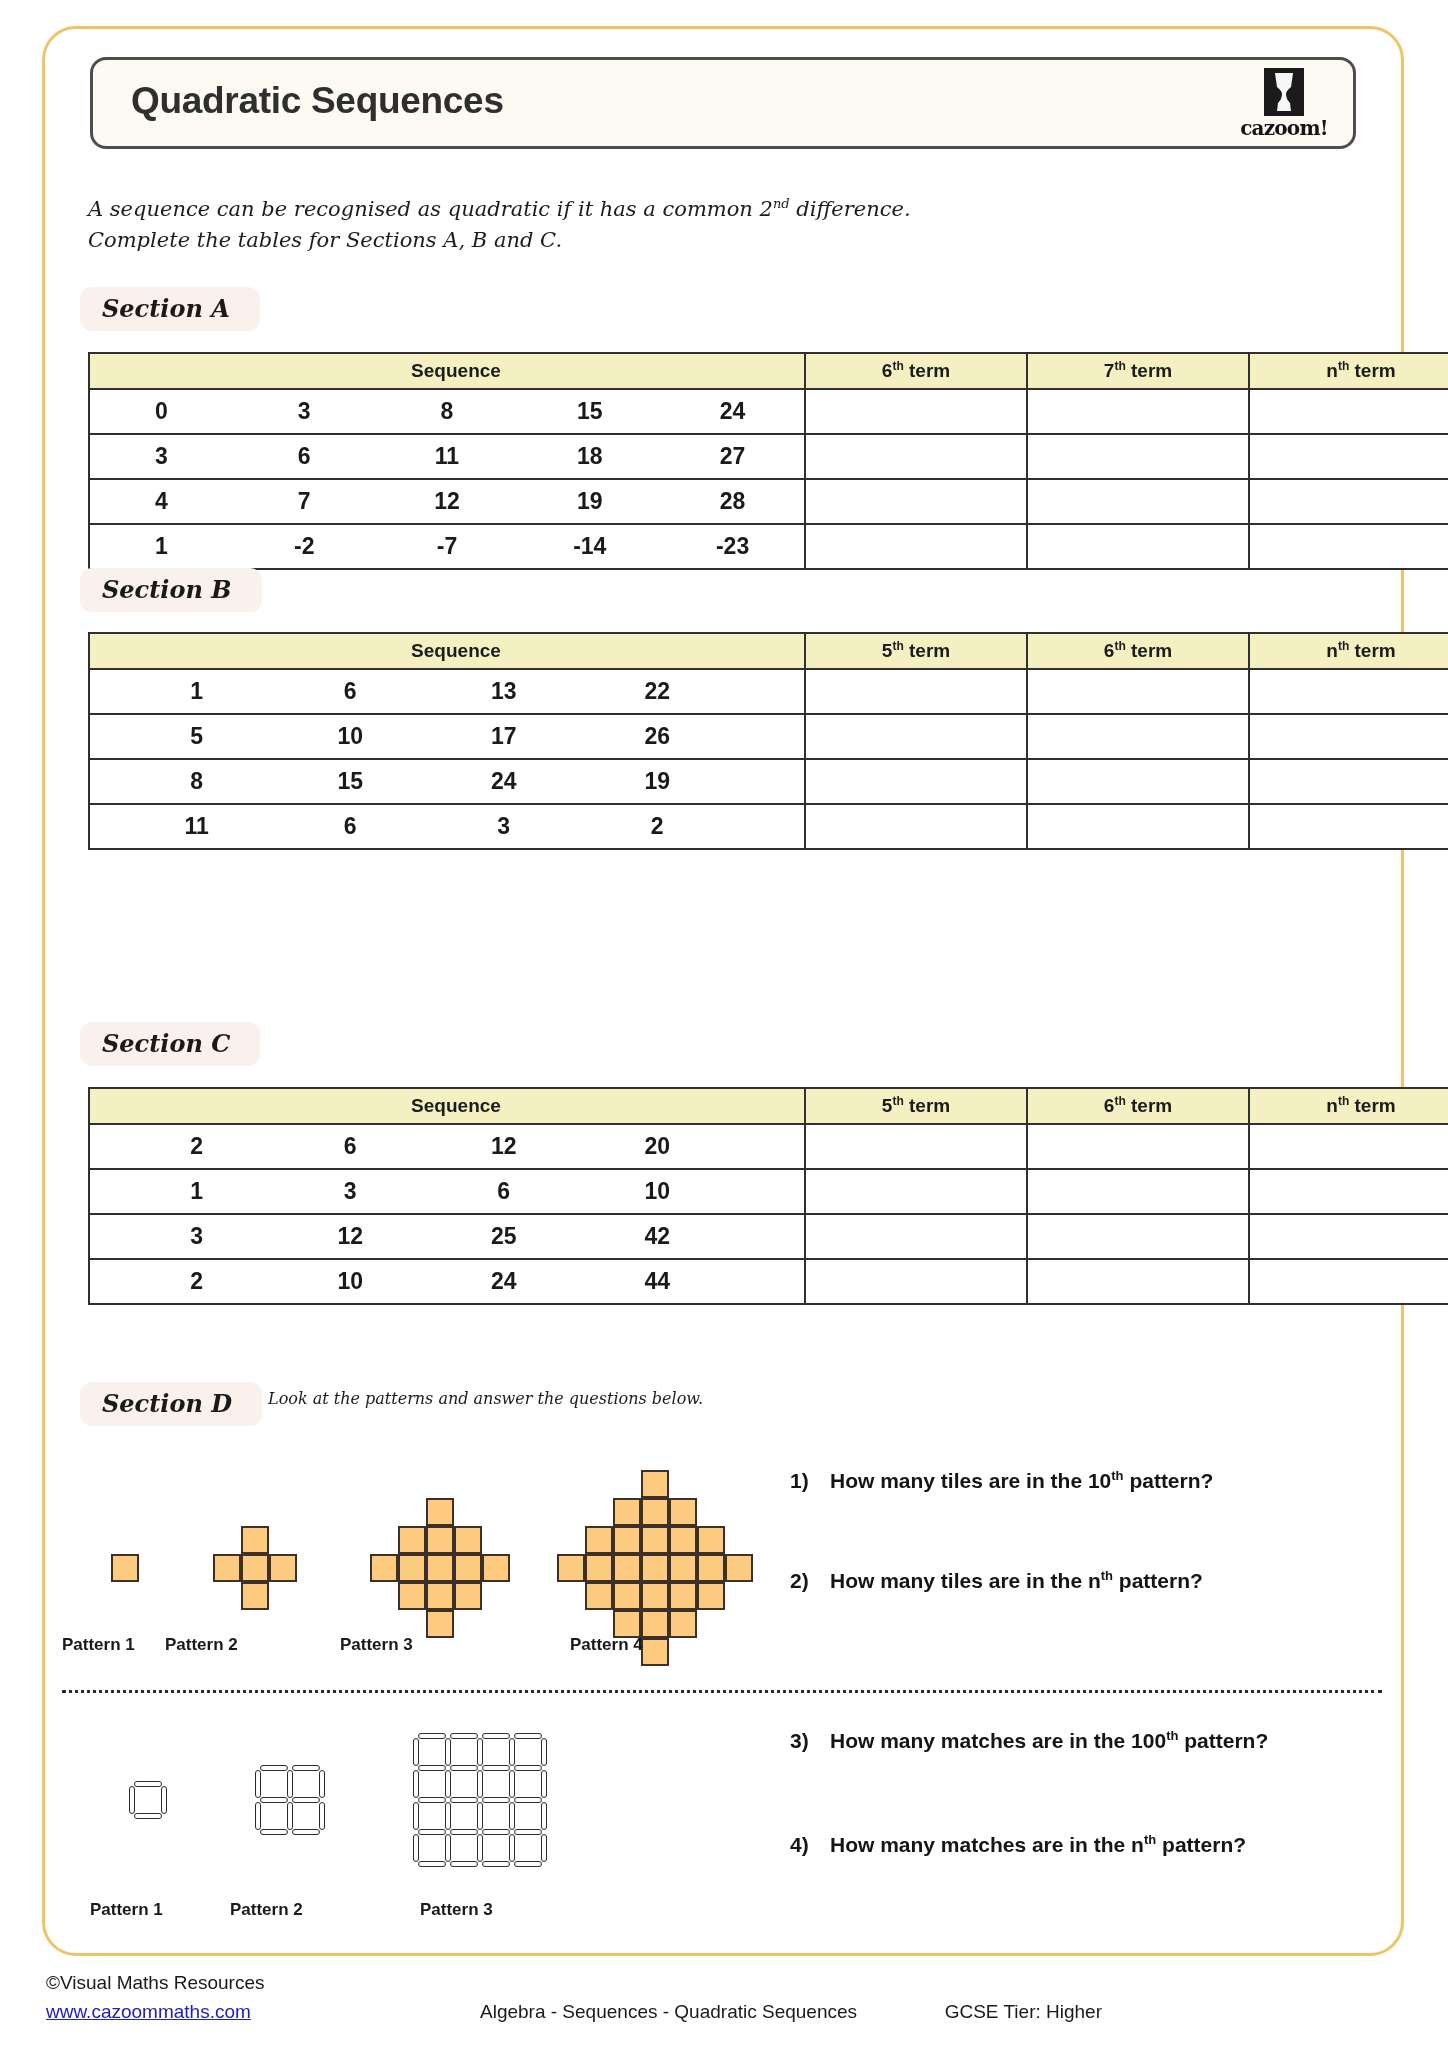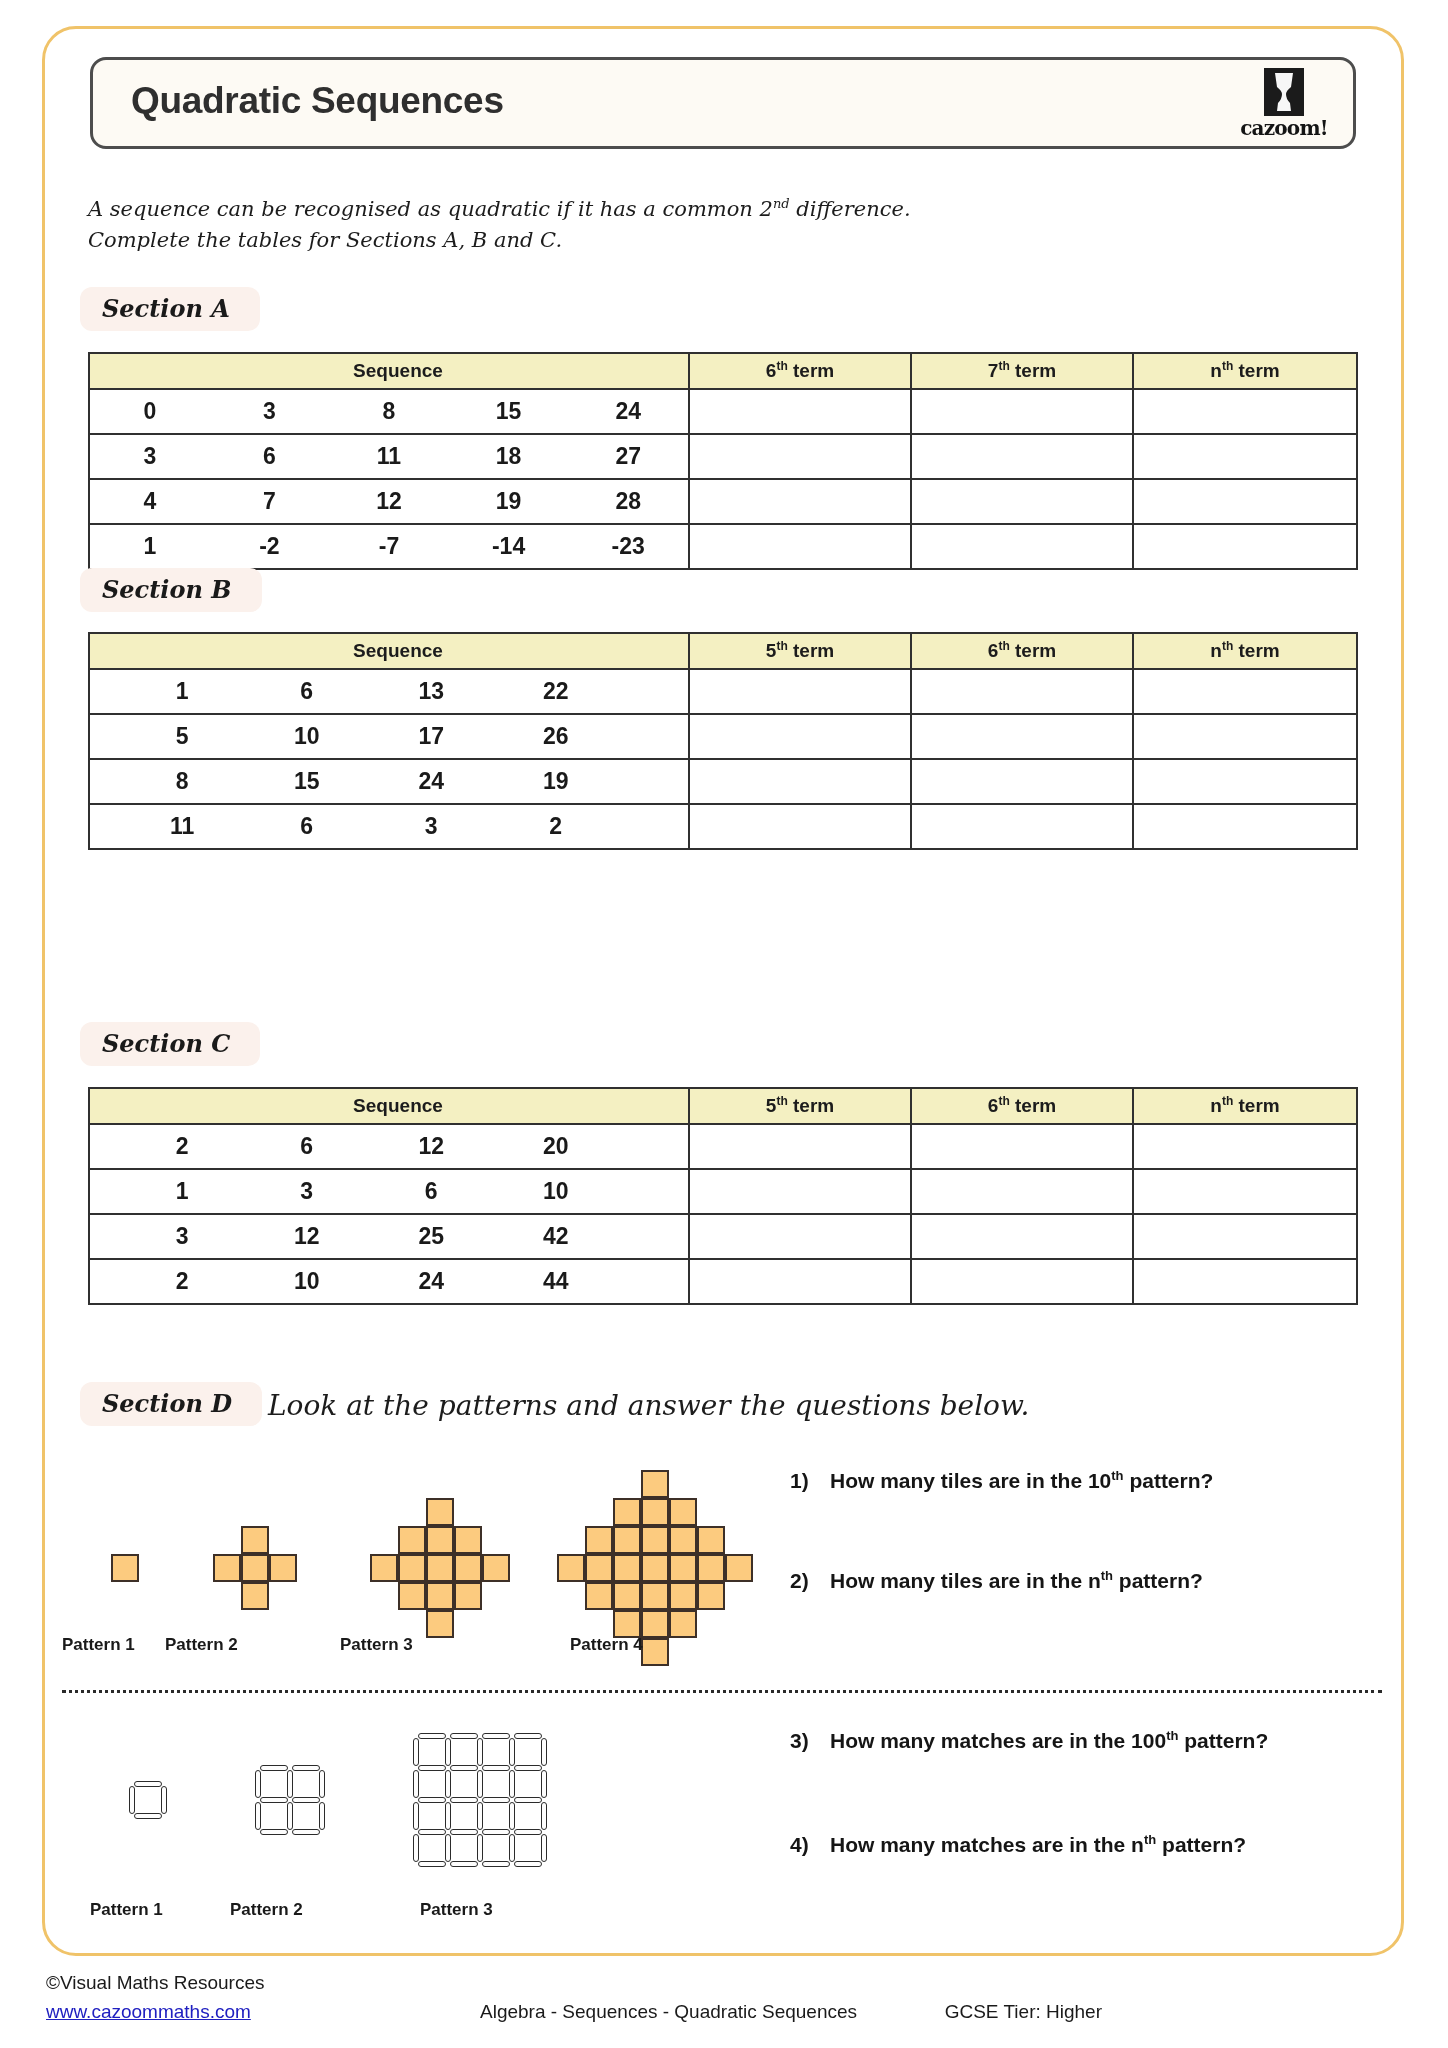"Sequence" .col-seq { width: 600px -> 716px }
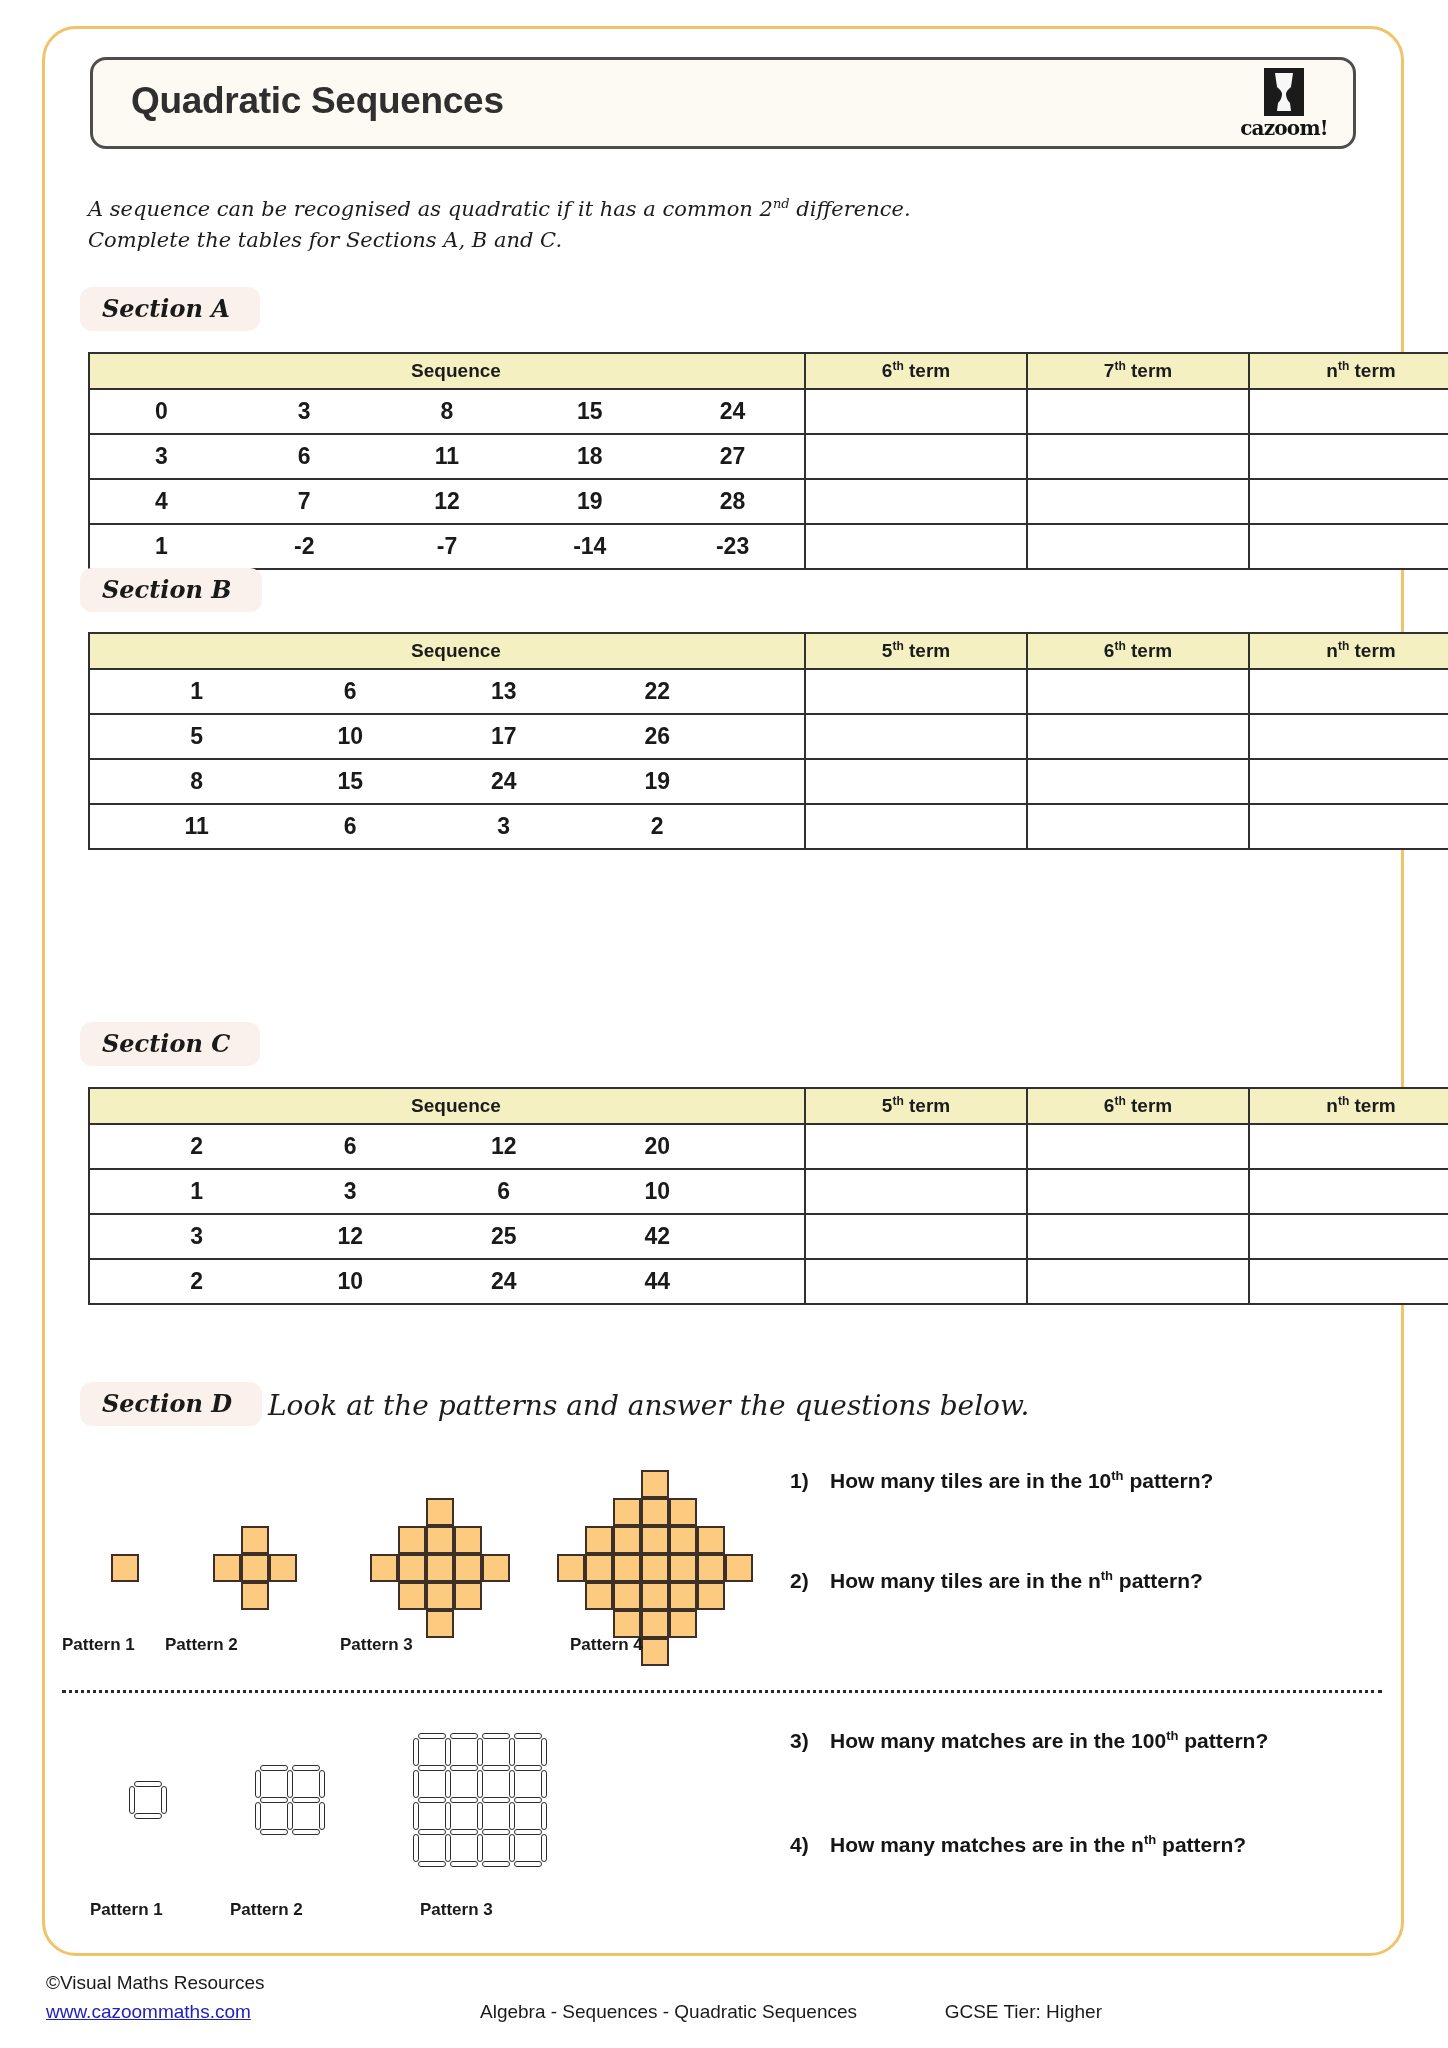"Look at the patterns and" .section-d-prompt { font-size: 28px -> 16px }
